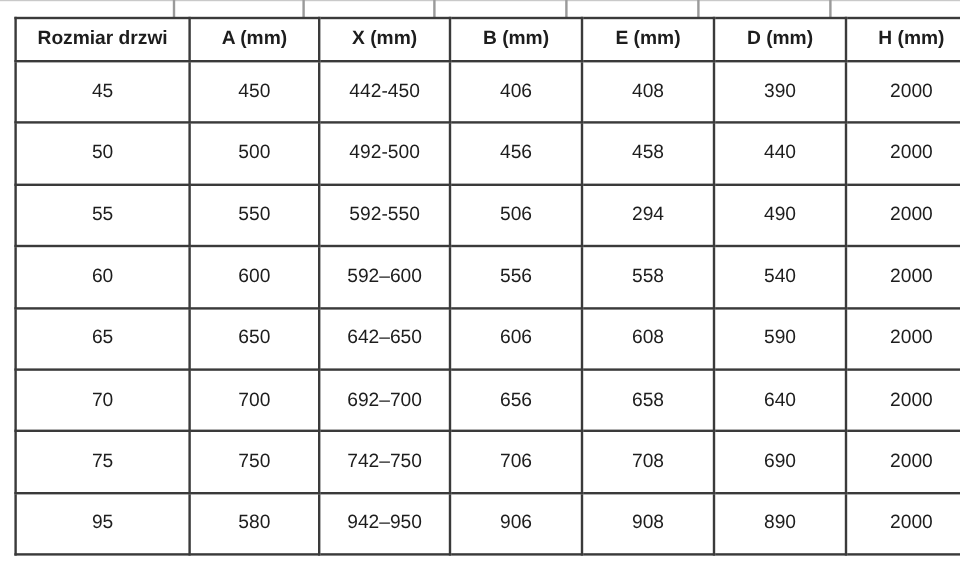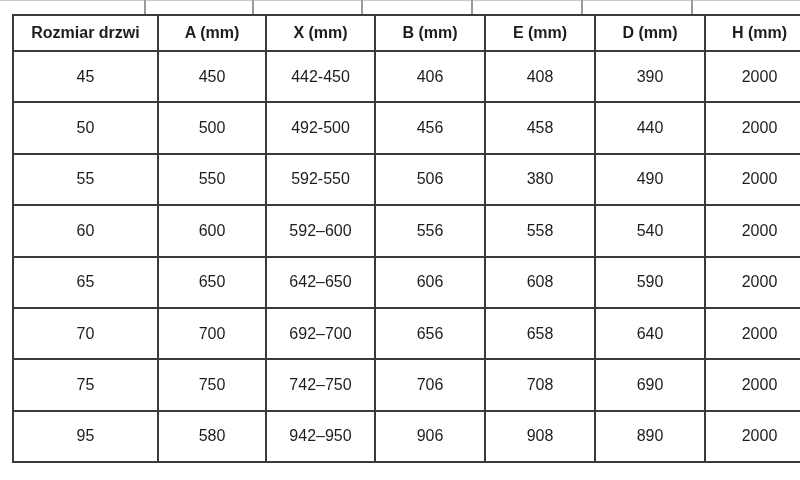"380" td { text: 380 -> 294 }
